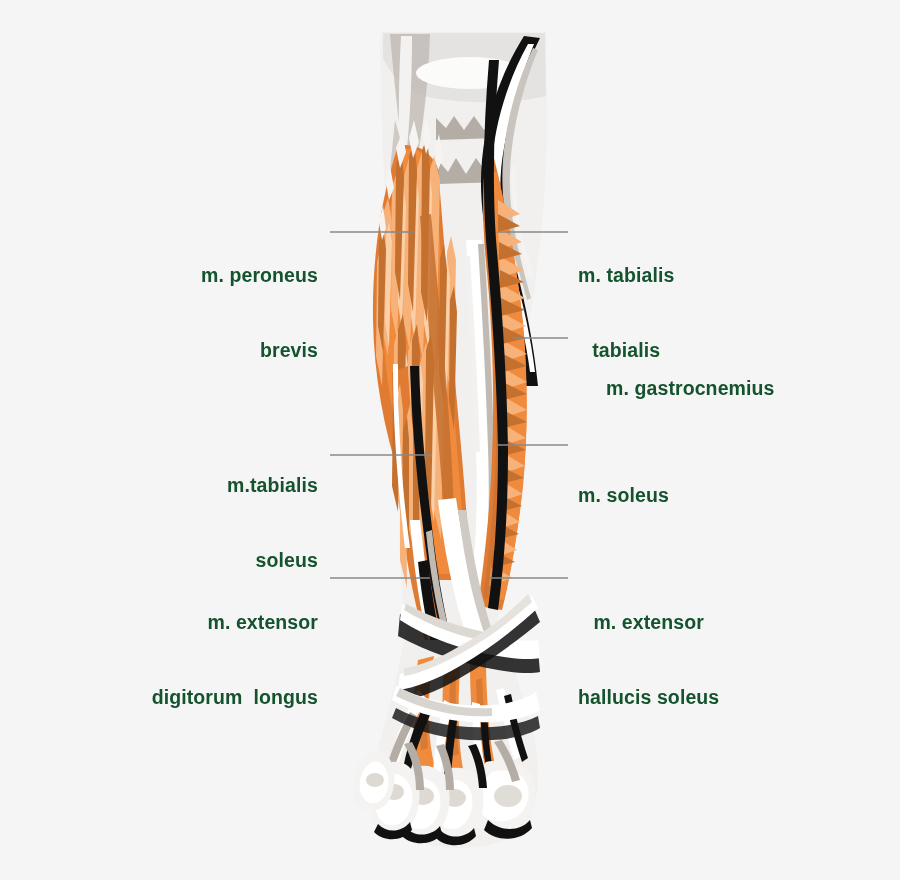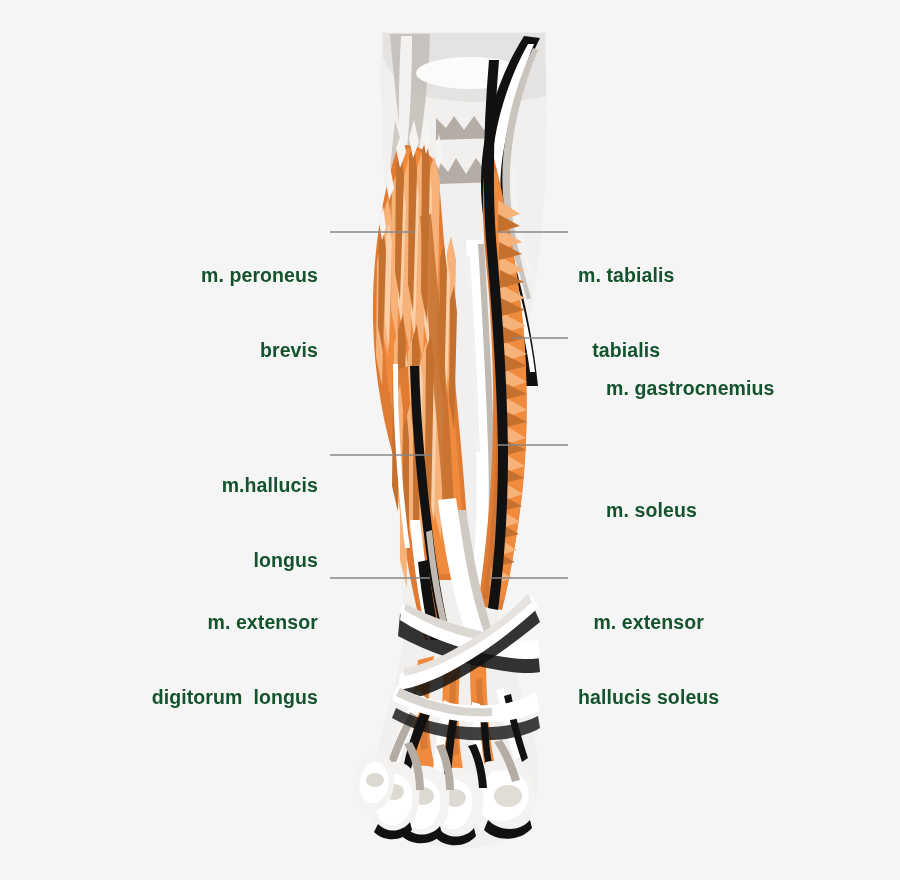"m.hallucis" span.lbl-line { text: m.hallucis -> m.tabialis }
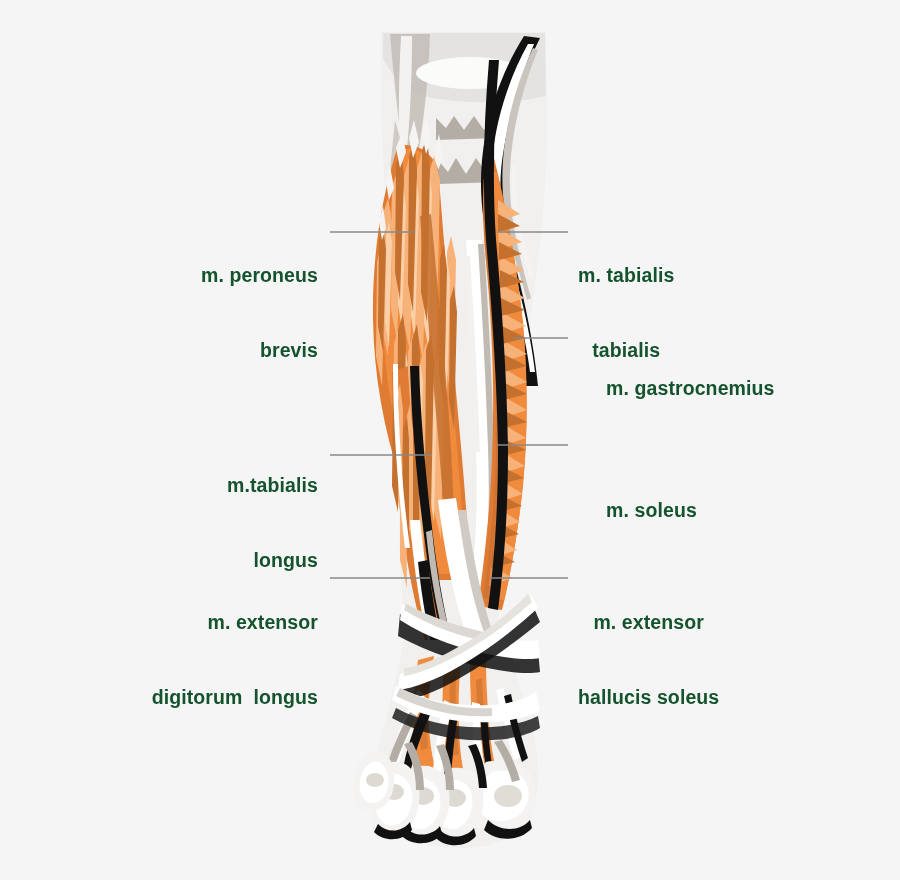"m. soleus" div.label { margin-left: 28px -> none; top: 448px -> 433px }
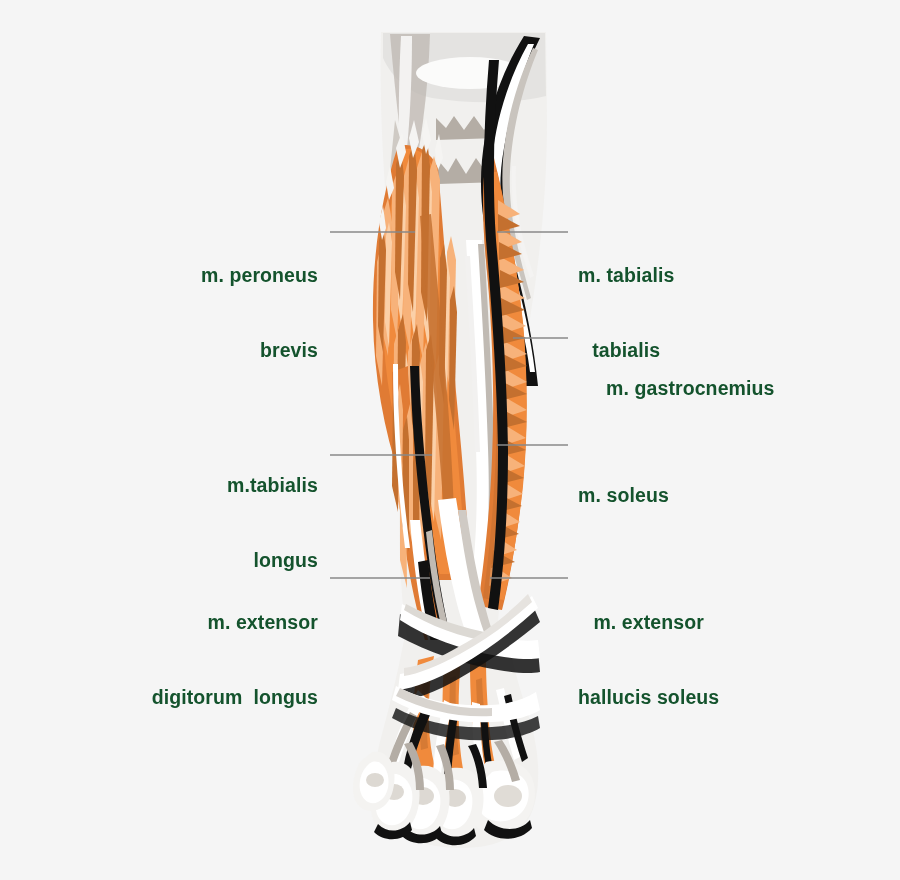"longus" span.lbl-line { text: longus -> soleus }
